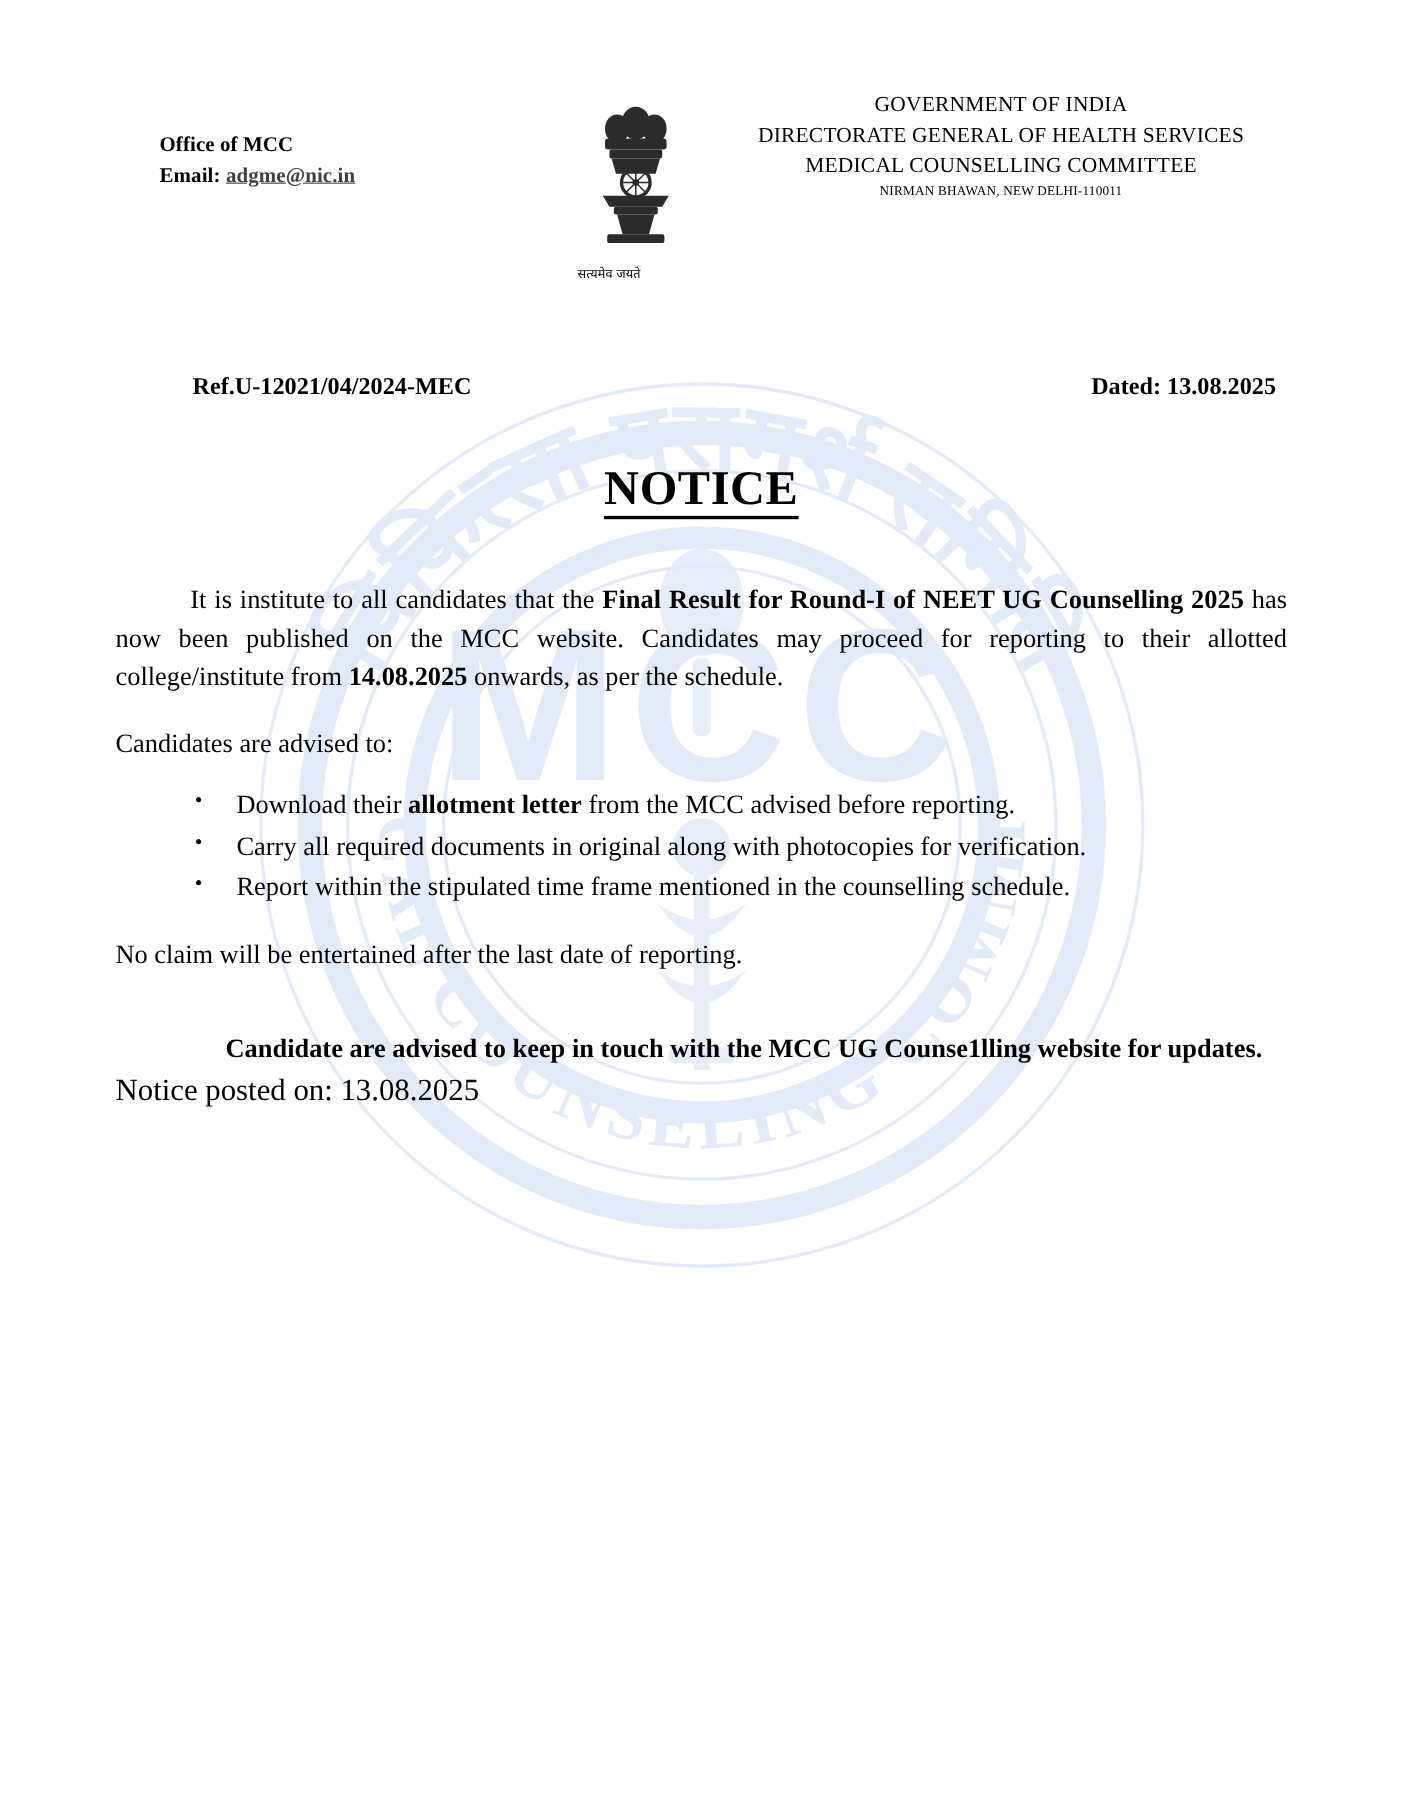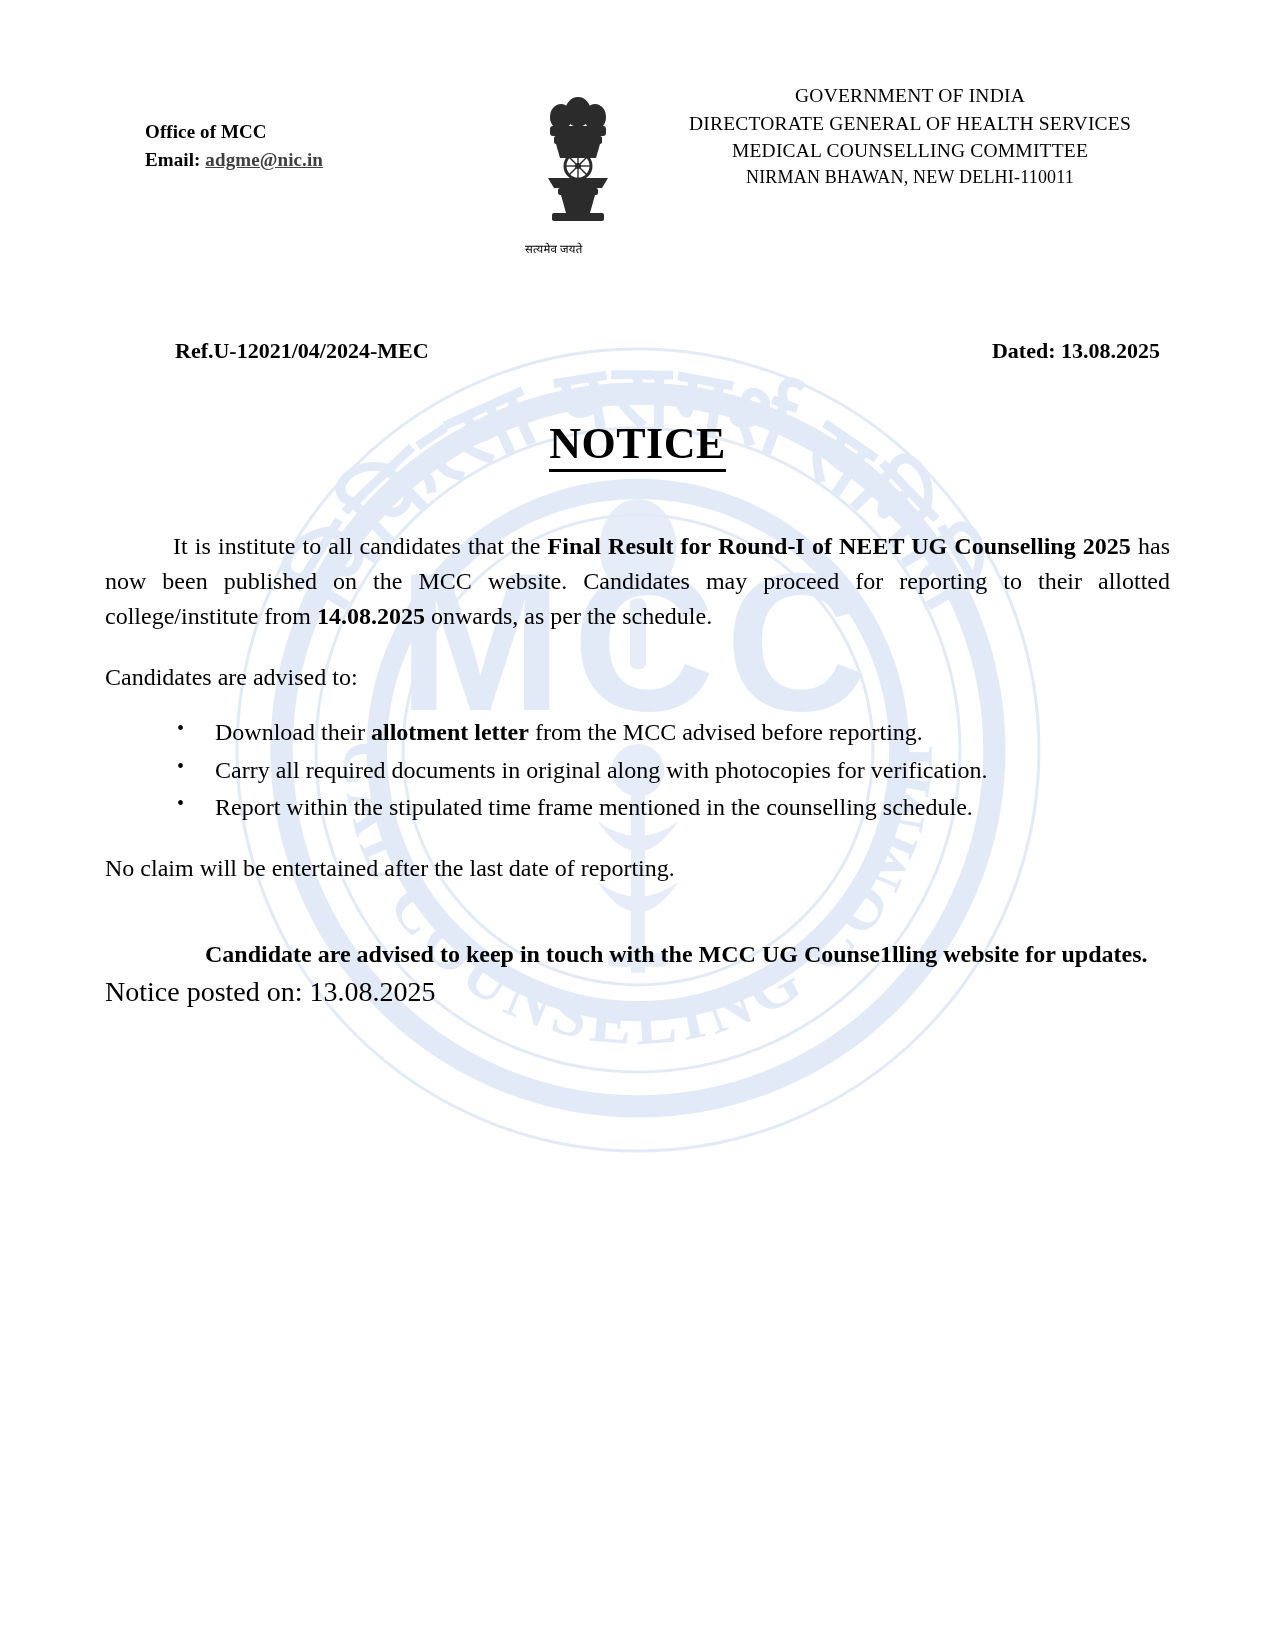"NIRMAN BHAWAN, NEW DELHI-110011" .gov-block .l4 { font-size: 18px -> 12px }
